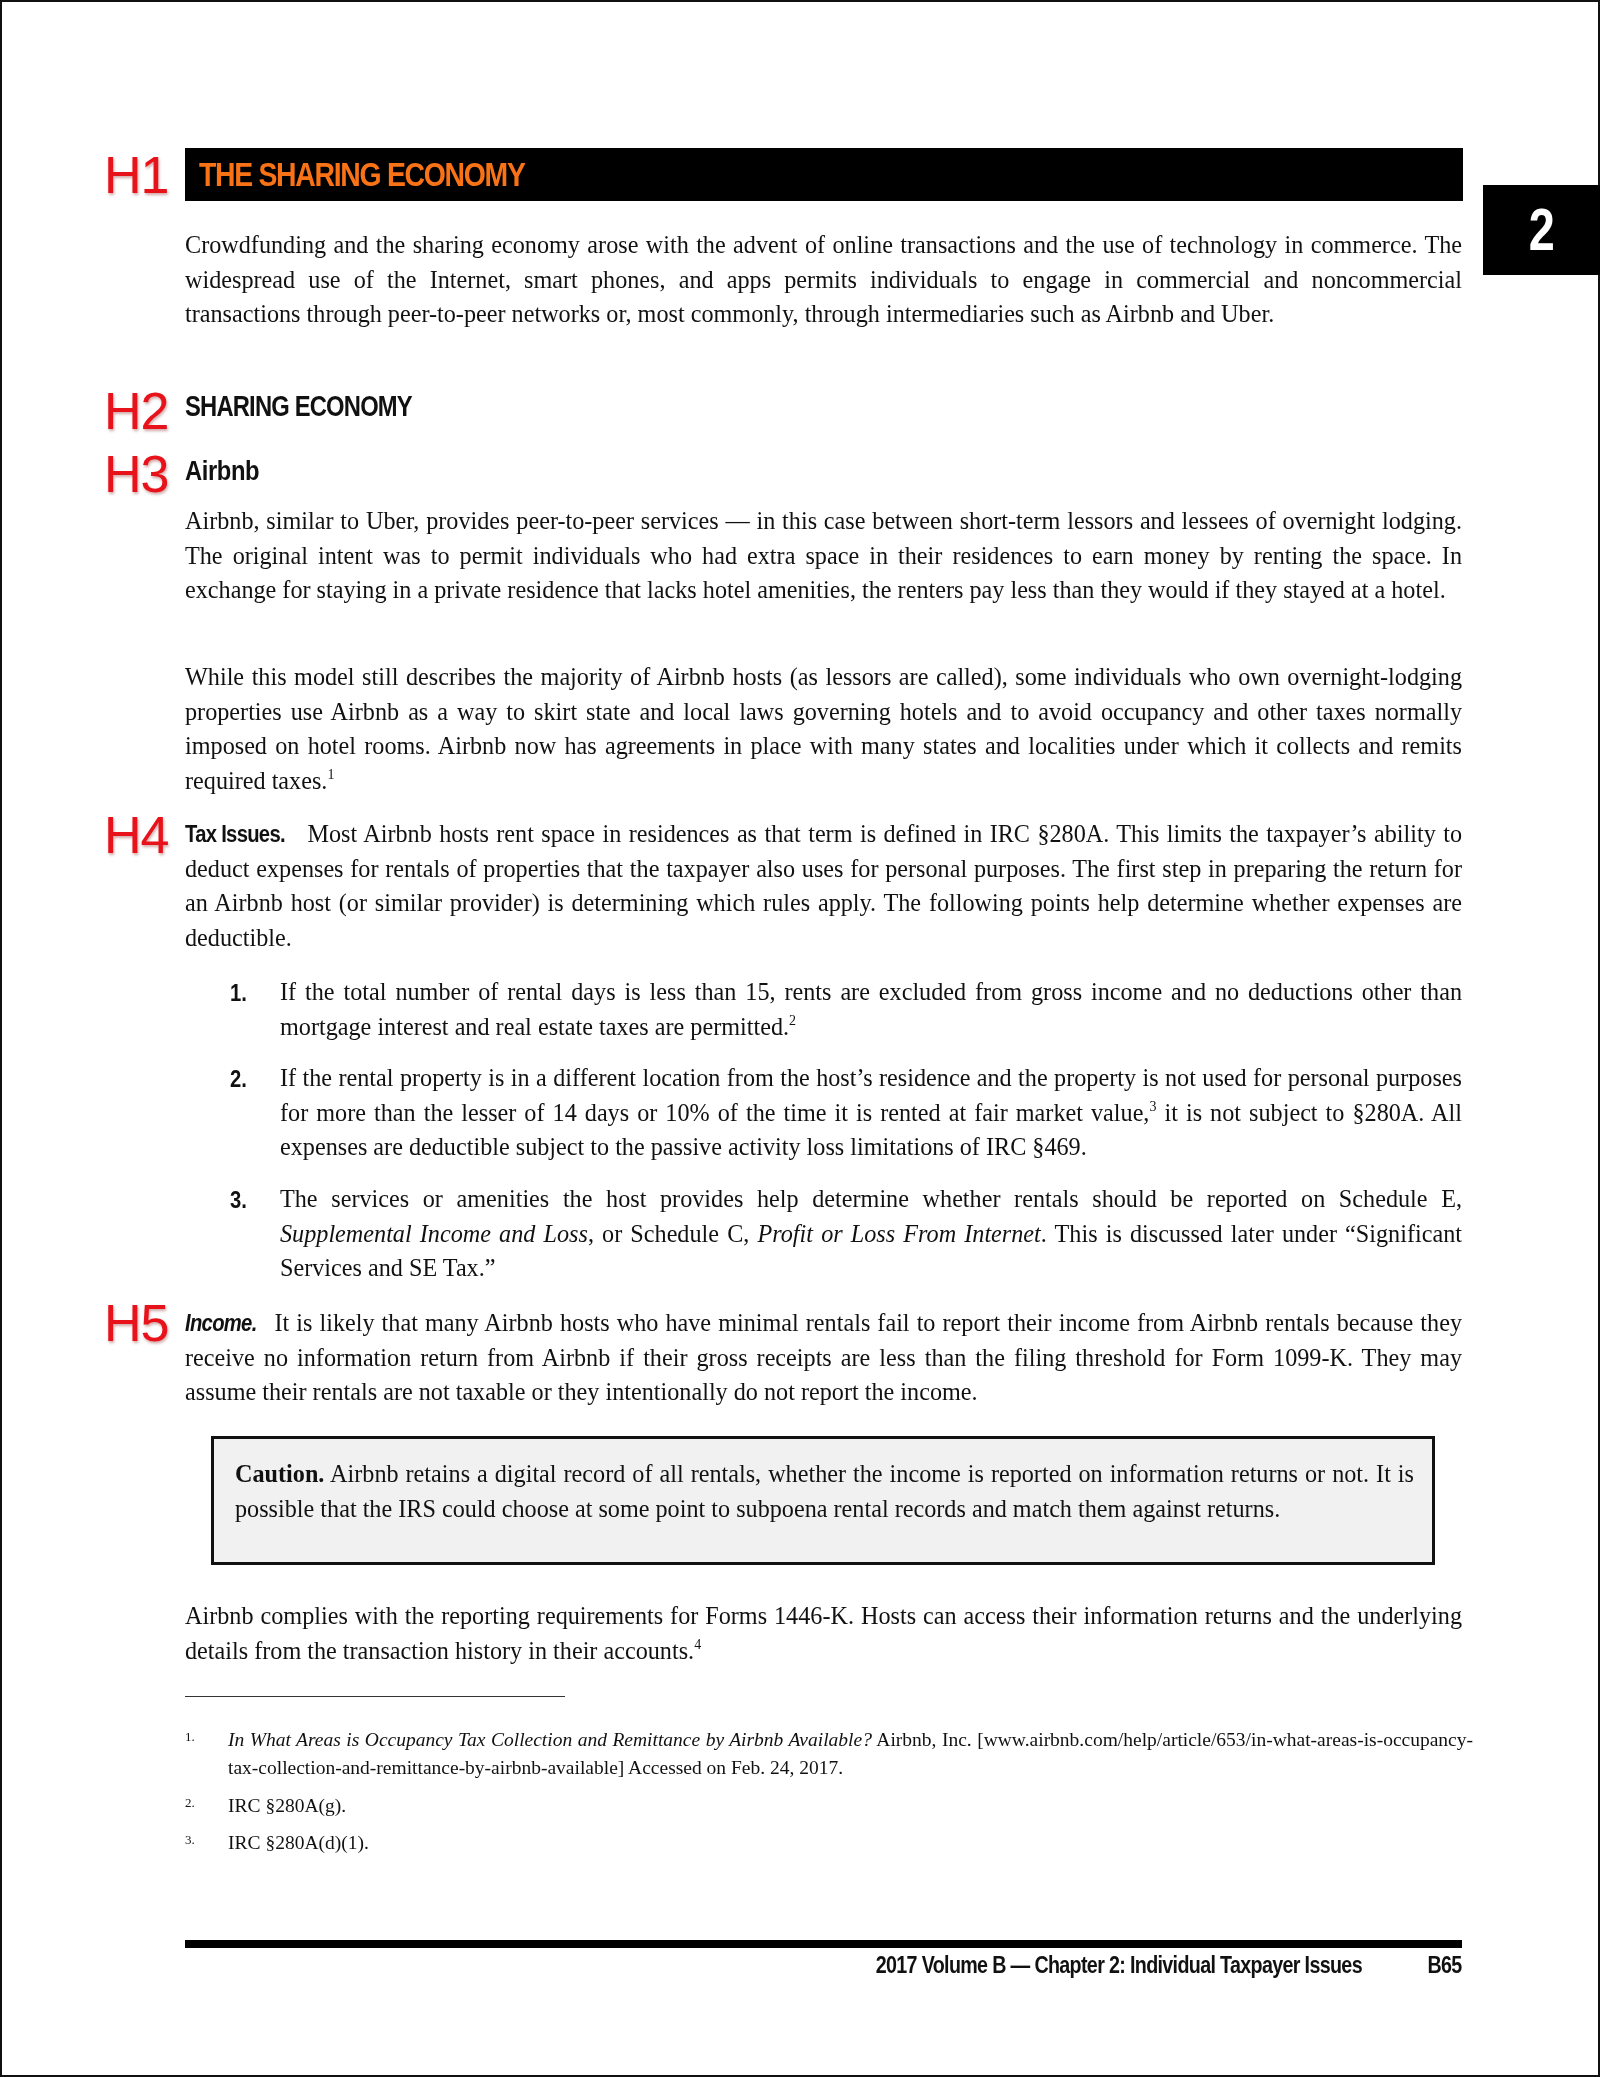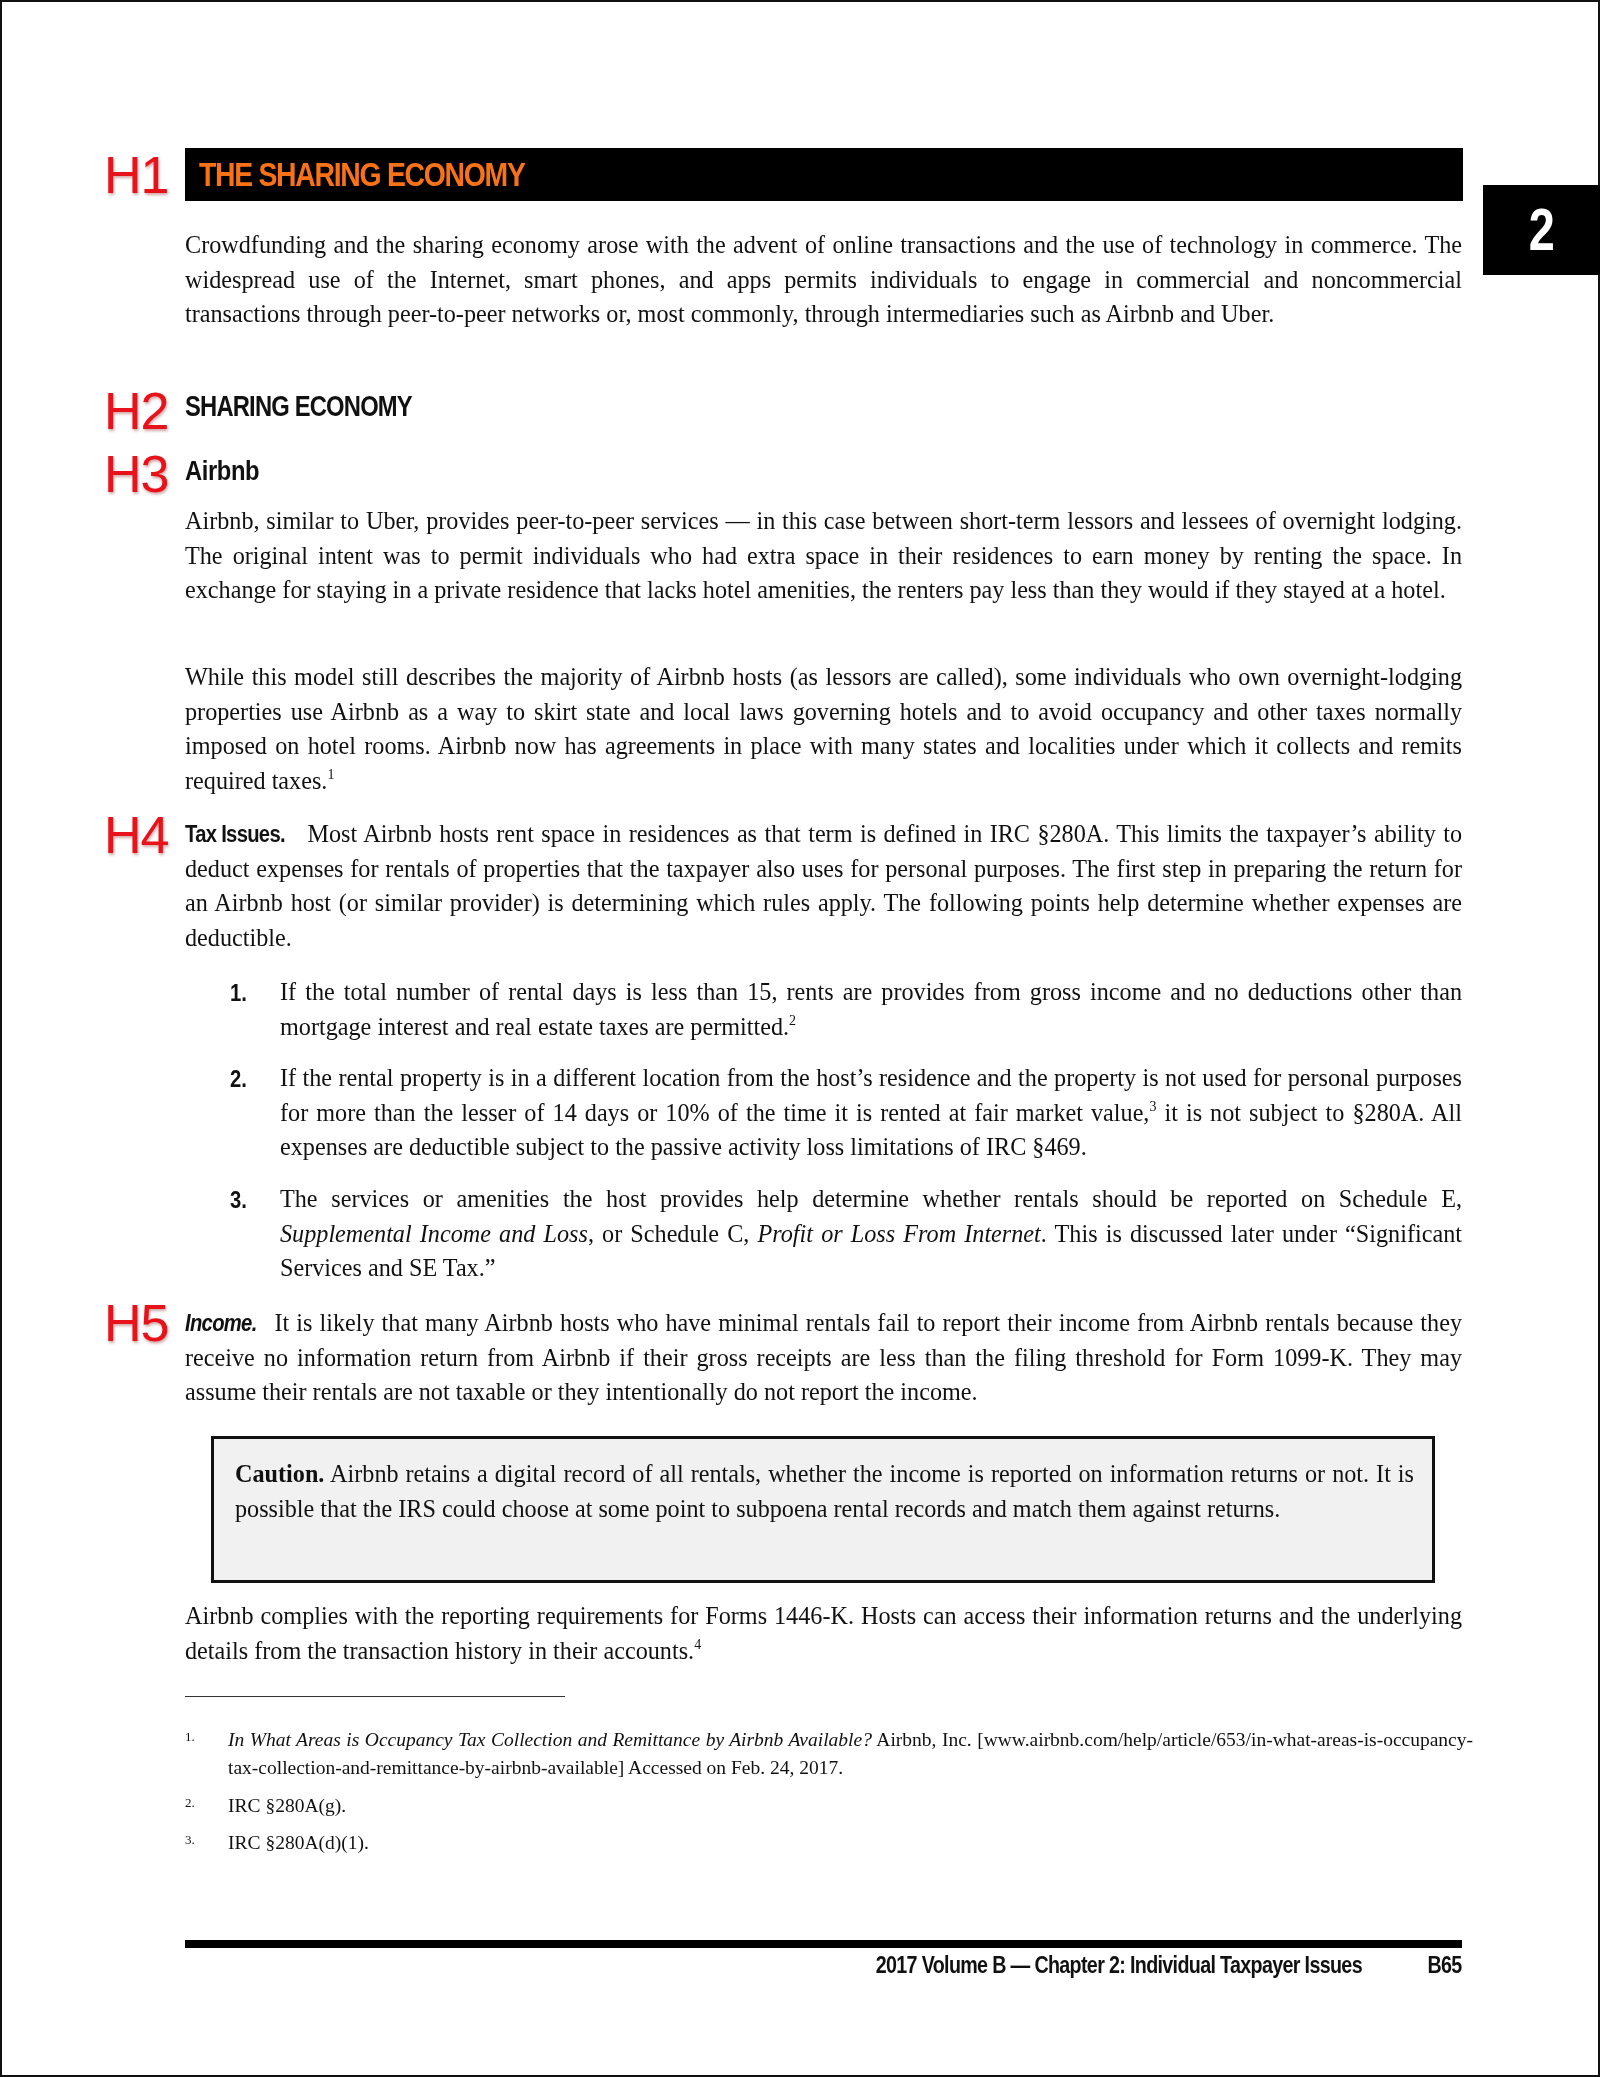"If the total number of" span { text: provides -> excluded }
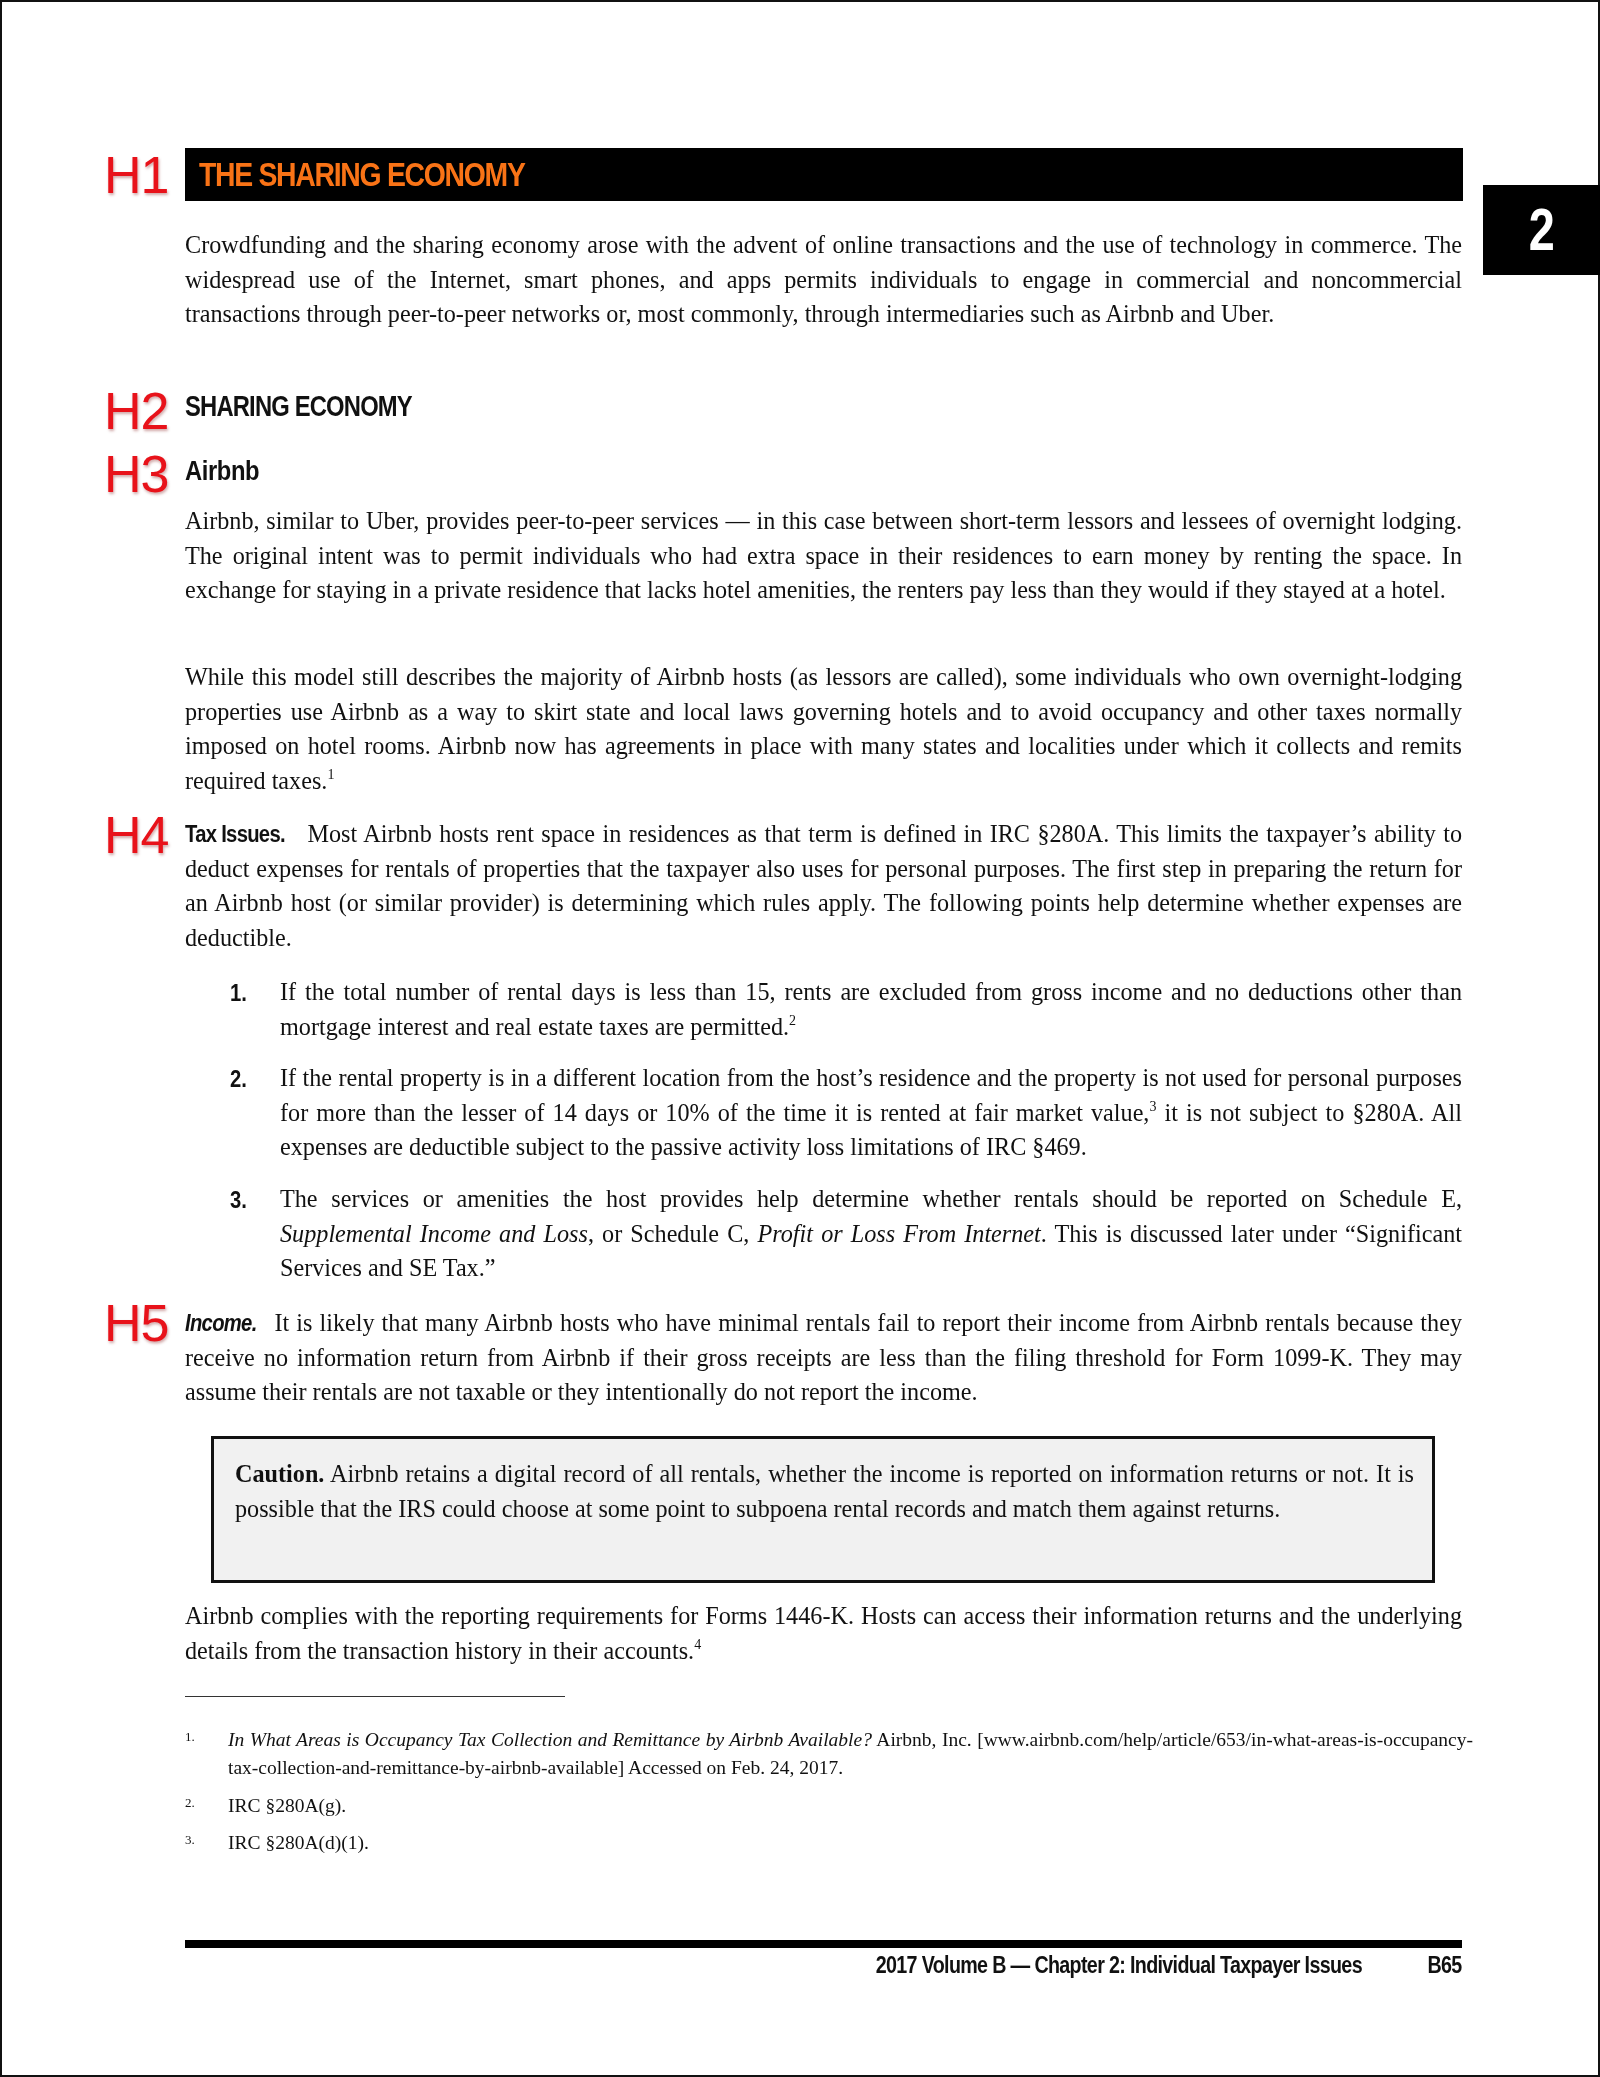"Caution. Airbnb retains a digital" .caution-box { height: 147px -> 129px }
